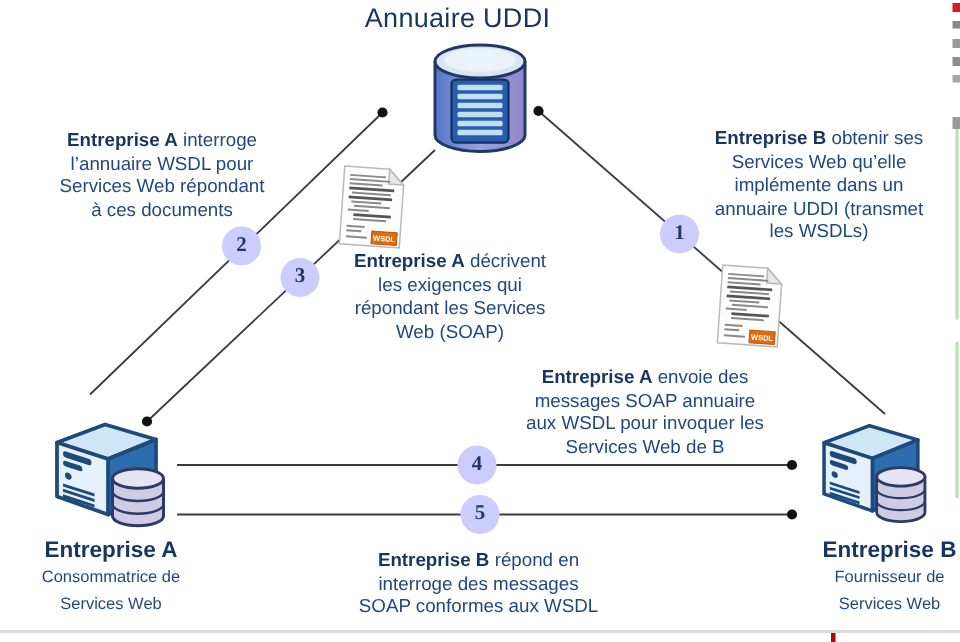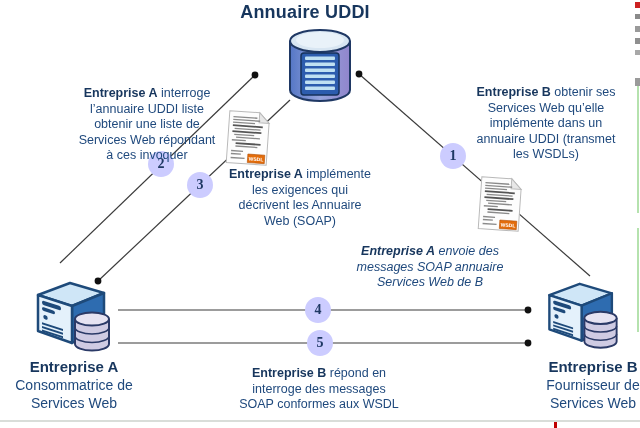"Annuaire UDDI" .title { font-weight: bold -> normal }
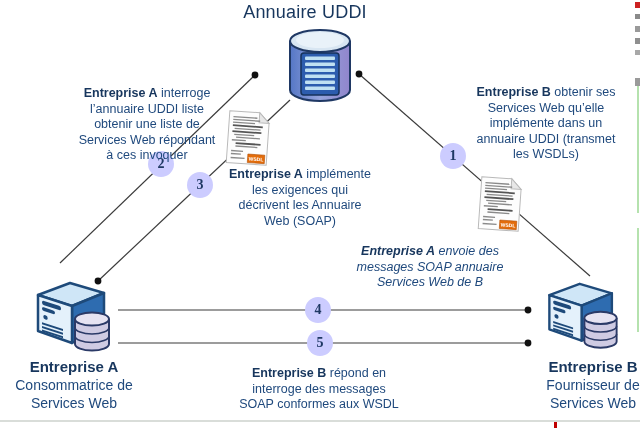"Entreprise A interroge" div.note { left: 11px -> 0px; padding-left: 28px -> none }
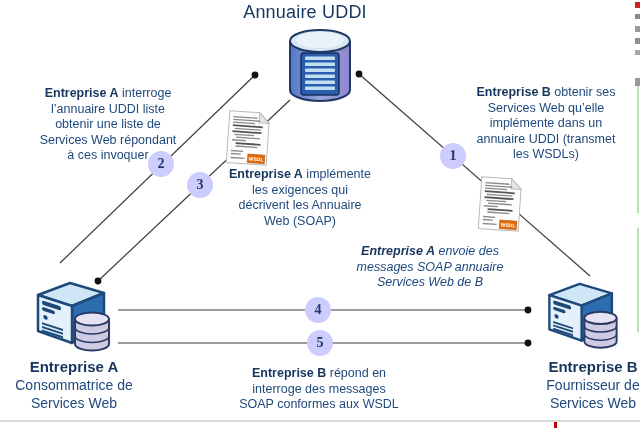"l’annuaire UDDI liste" div { text: UDDI liste -> WSDL pour }
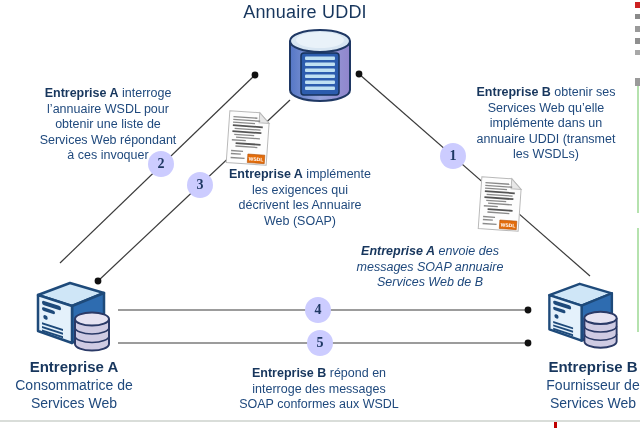"obtenir une liste de" div { html: <div>obtenir une liste de</div> -> none }
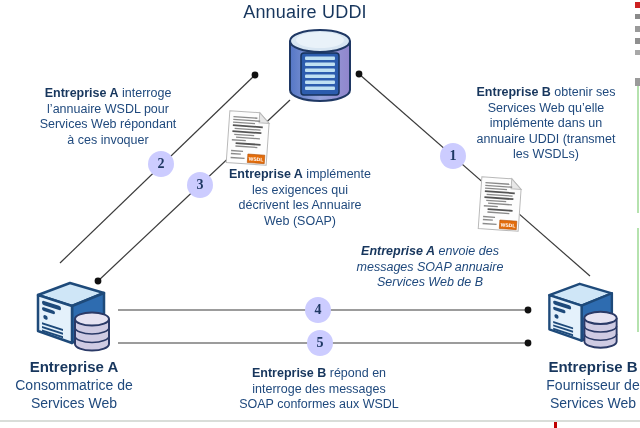"à ces invoquer" div { text: invoquer -> documents }
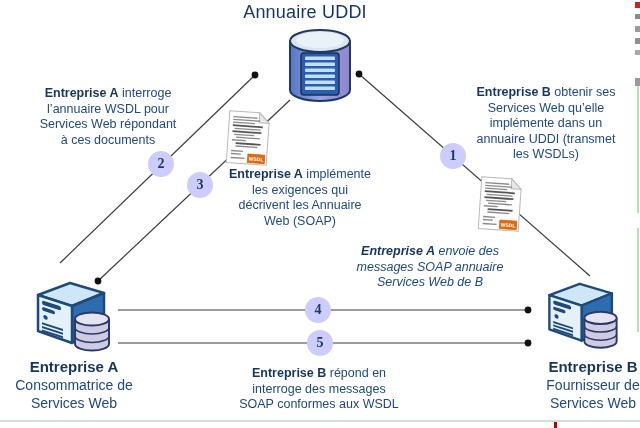"implémente" span { text: implémente -> décrivent }
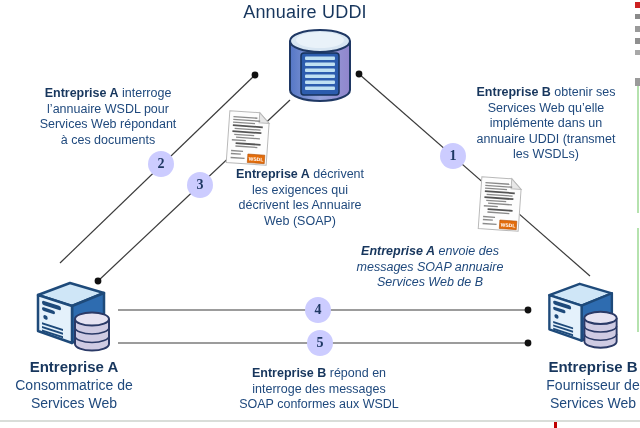"décrivent les Annuaire" div { text: décrivent les Annuaire -> répondant les Services }
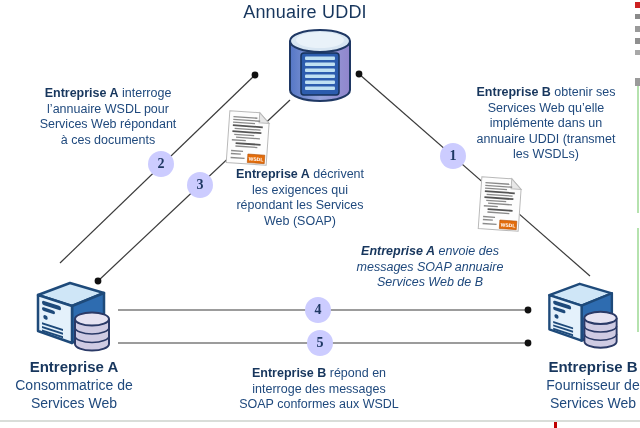"Entreprise A envoie des" div.note { font-style: italic -> none }
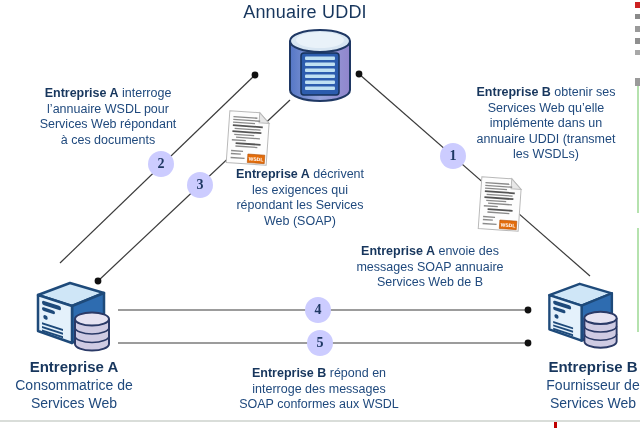"aux WSDL pour invoquer les" div { html: none -> <div>aux WSDL pour invoquer les</div> }
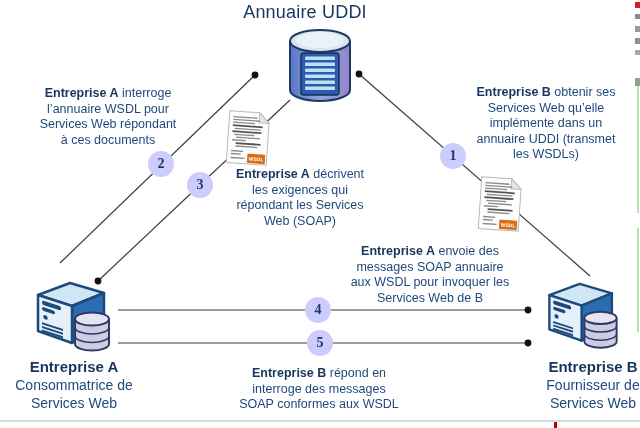"Consommatrice de" .erole { font-size: 14px -> 11px }
